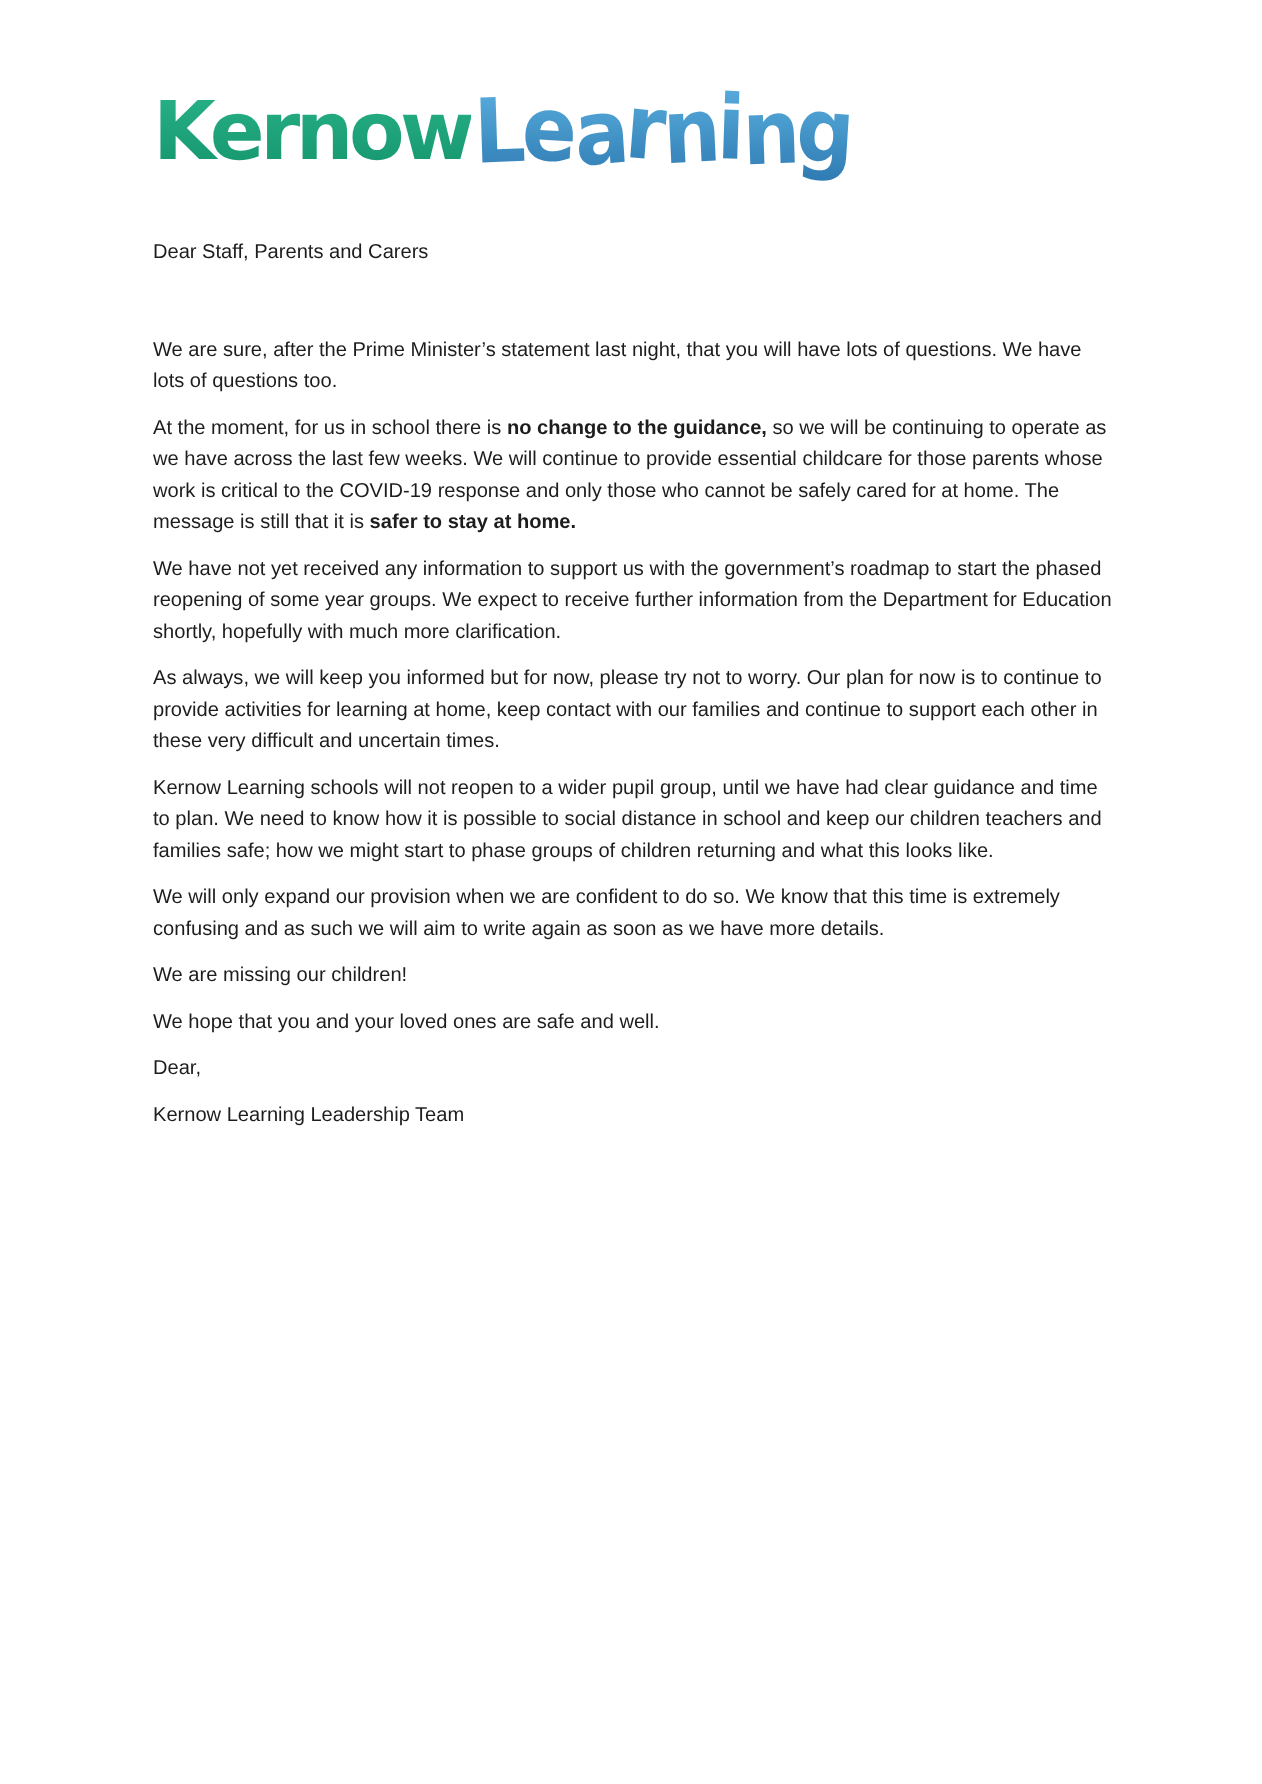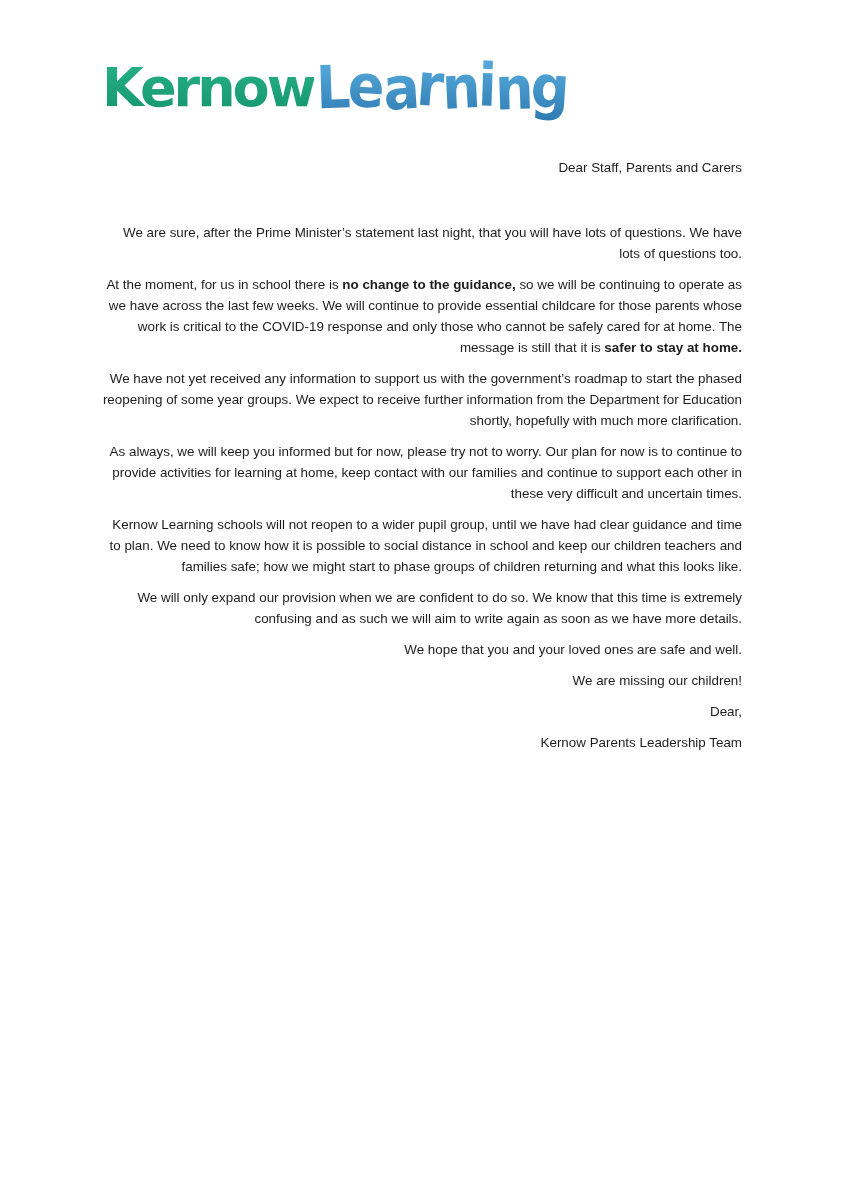"Dear Staff, Parents and Carers" .para { text-align: right -> none }
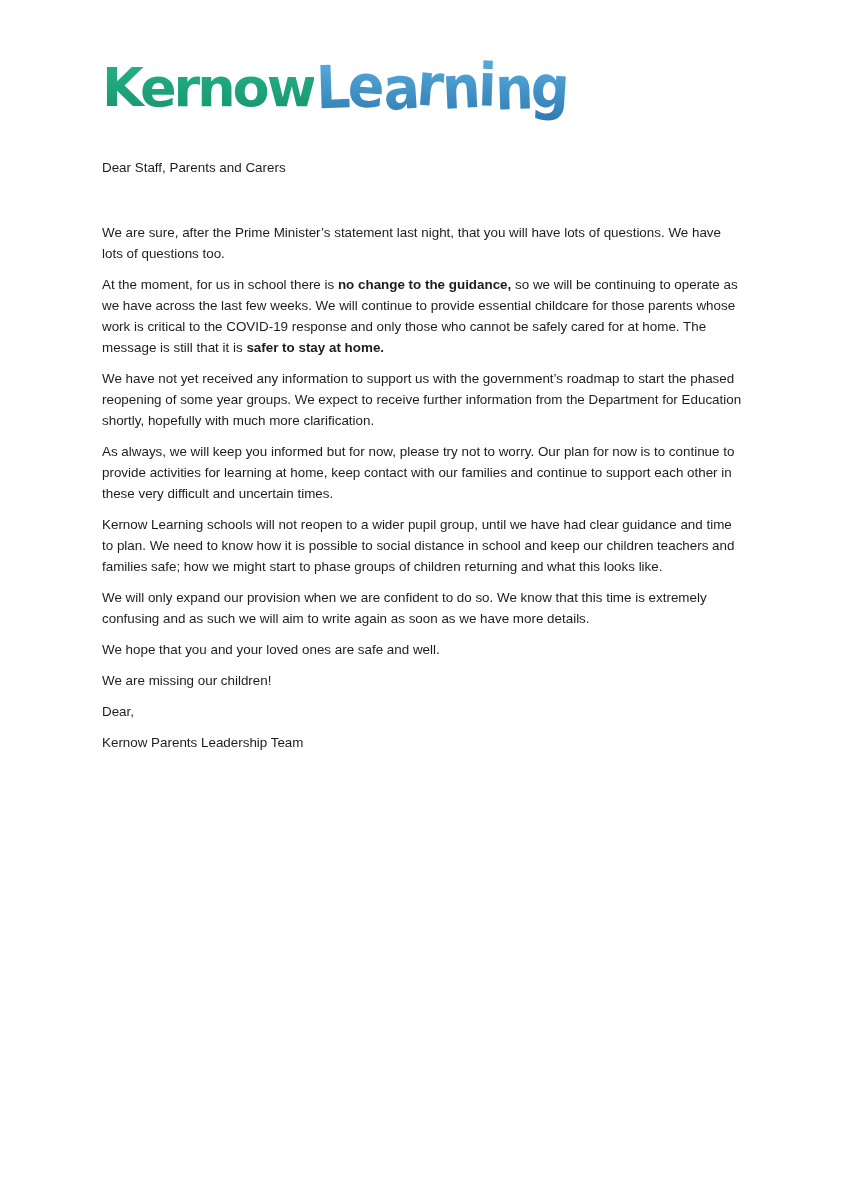"We hope that you and" p.para { order: before "We are missing our children!" -> after "We are missing our children!" }
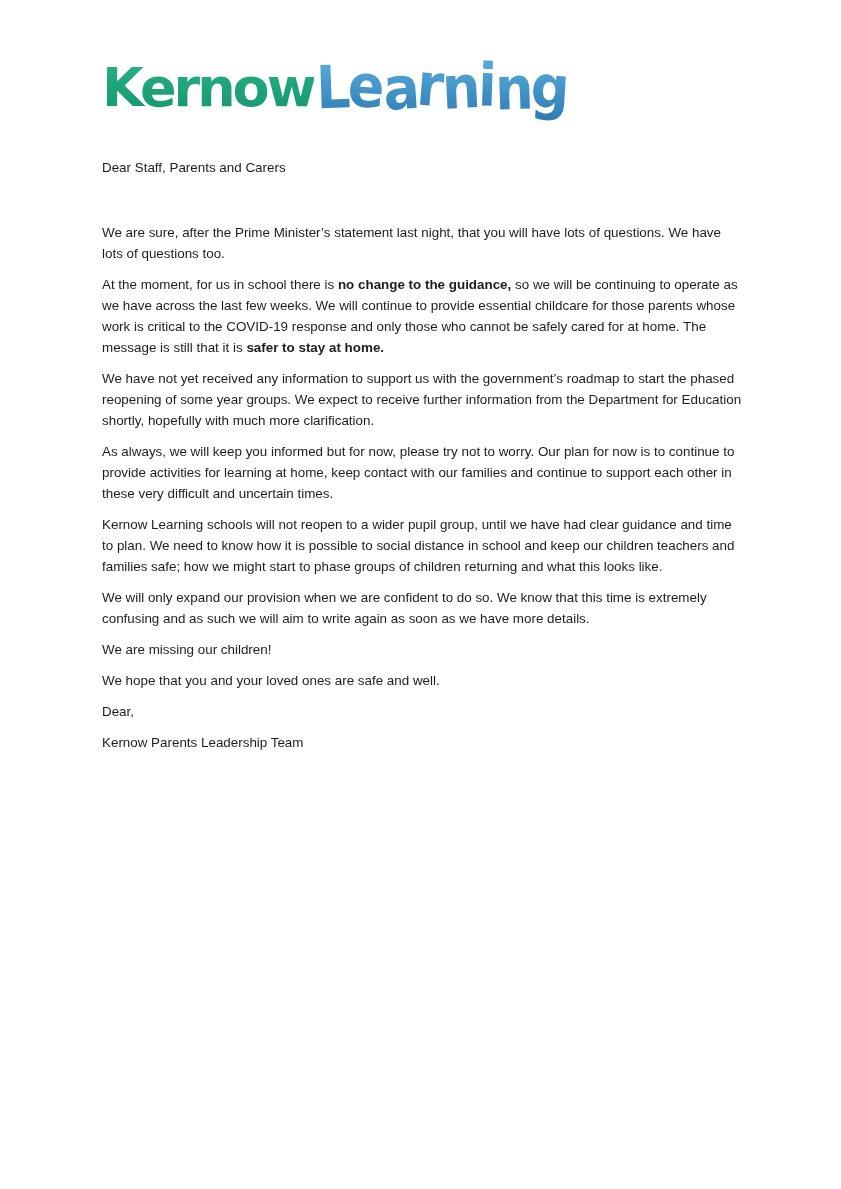"Kernow Parents Leadership Team" p.para { text: Parents -> Learning }
